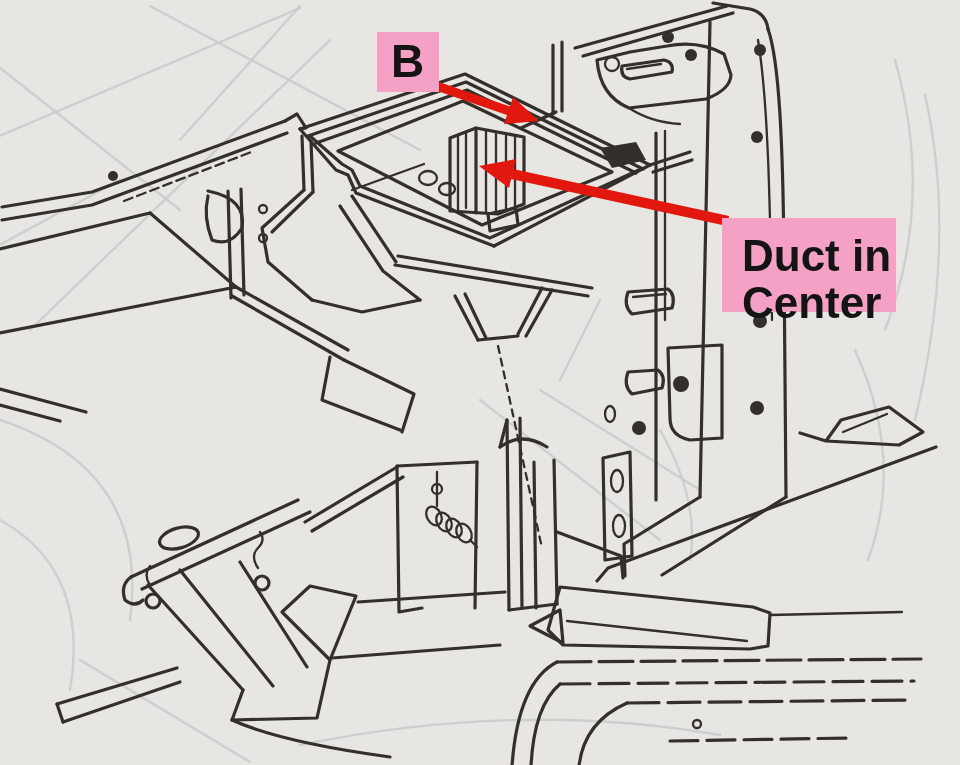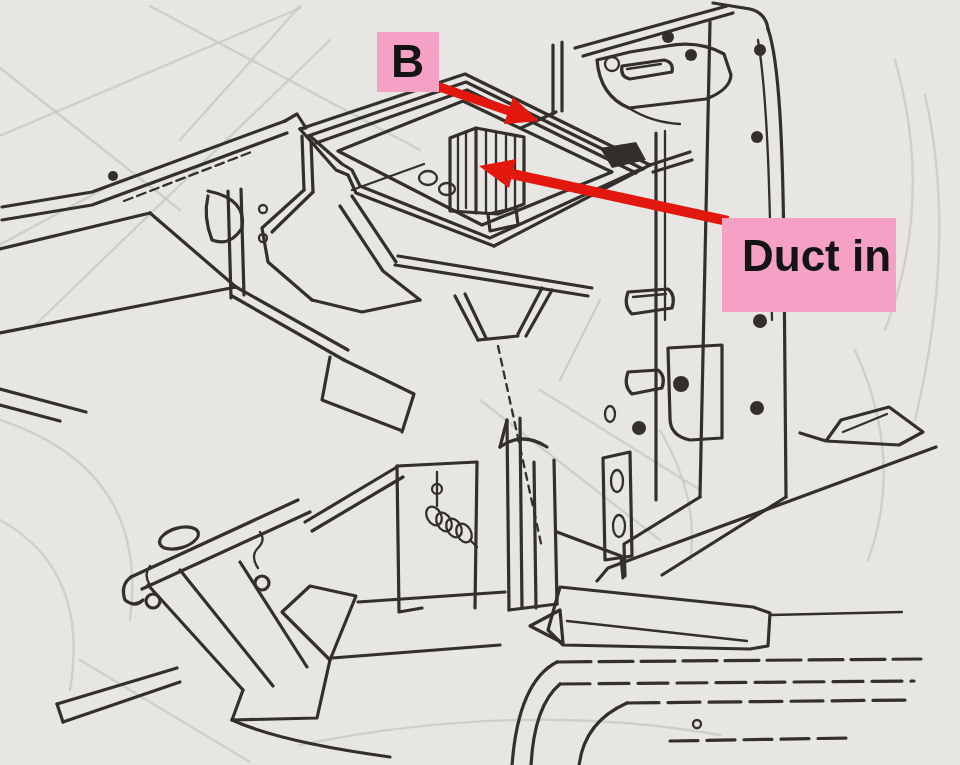"Center" div { html: none -> <div>Center</div> }
